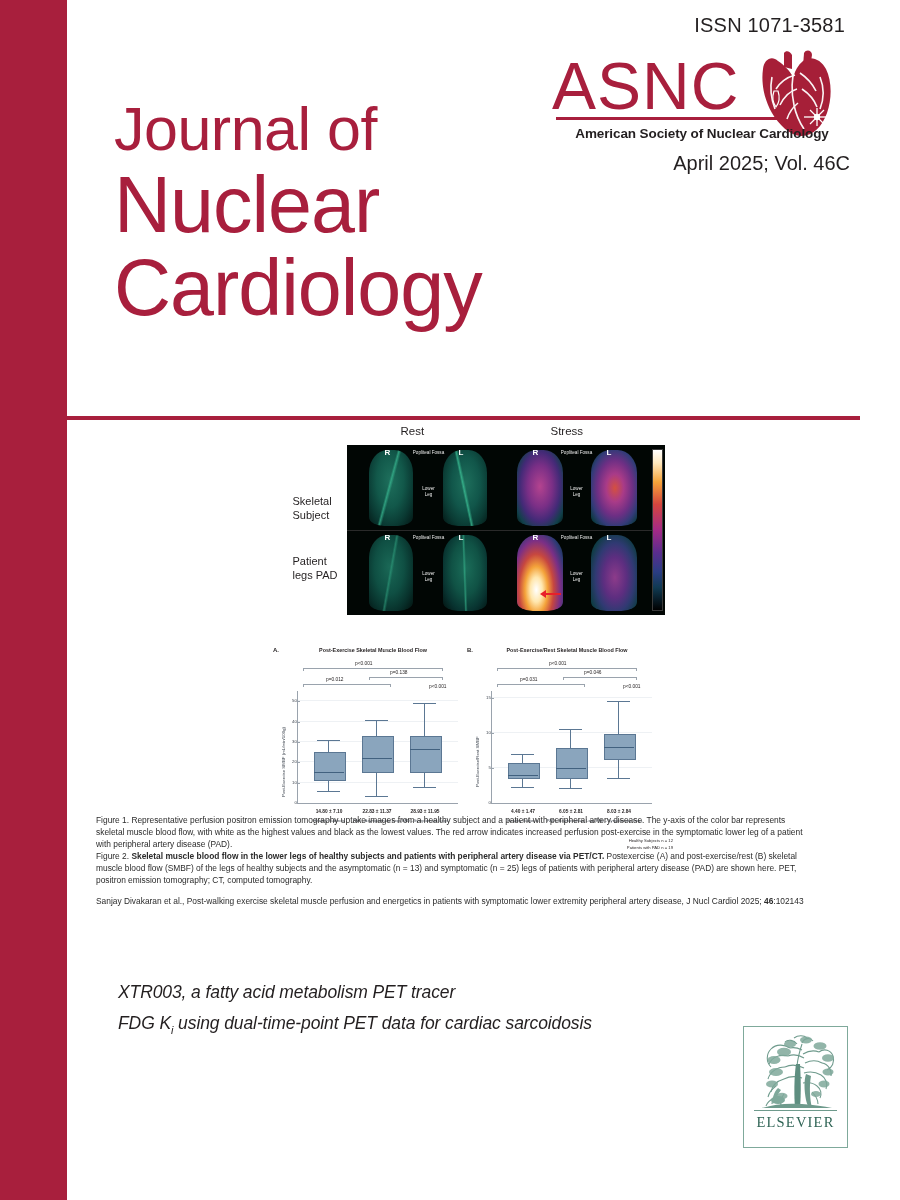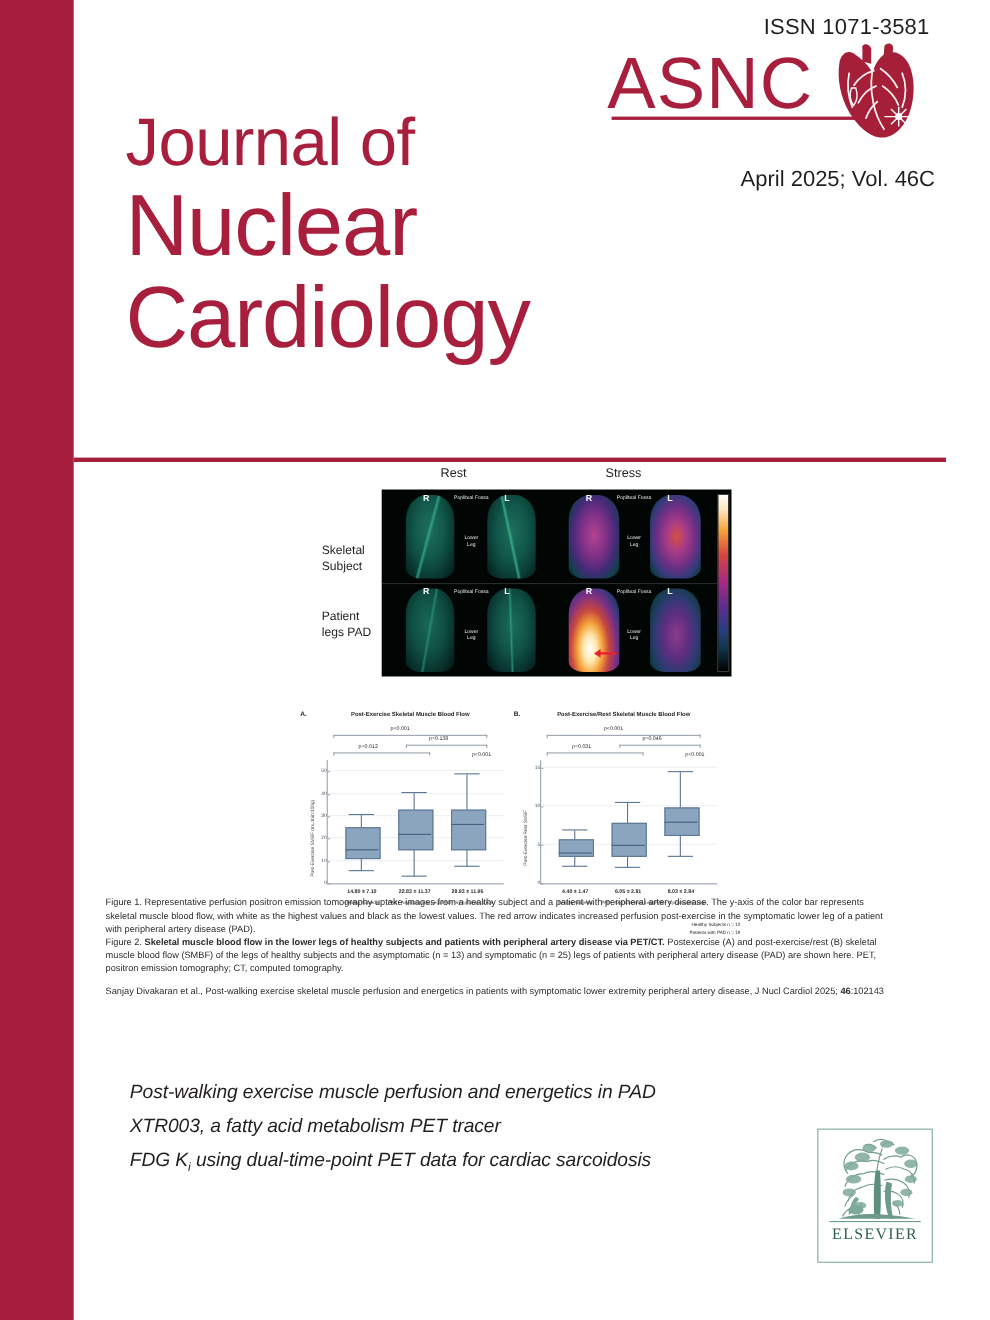"ASNC" .asnc-logo { margin: 0 0 0 auto -> 11px 0 0 auto }
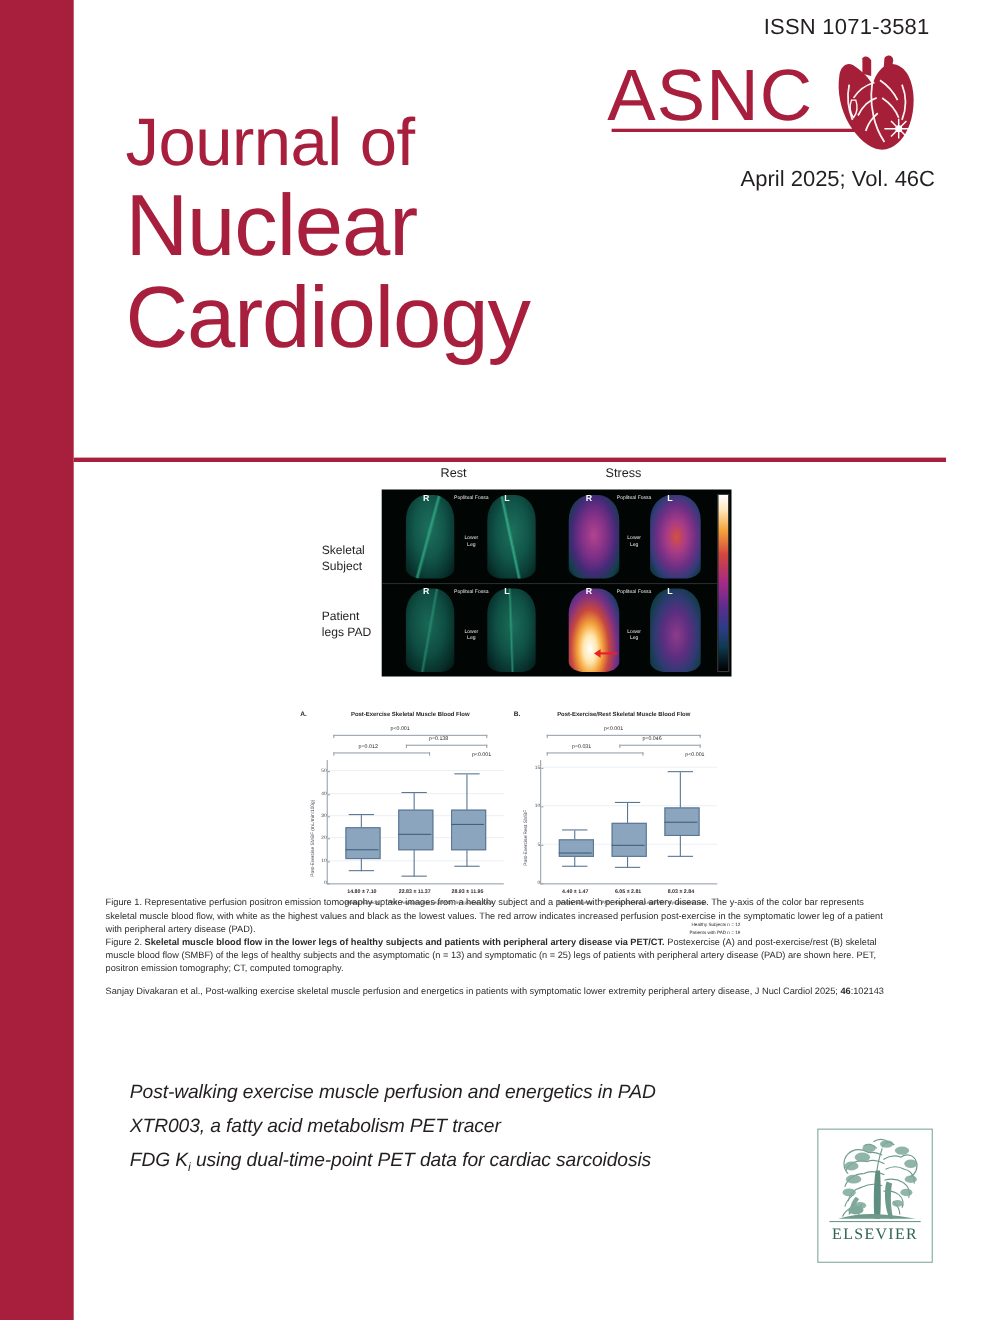"American Society of Nuclear Cardiology" div.asnc-sub { html: none -> <div>American Society of Nuclear Cardiology</div> }
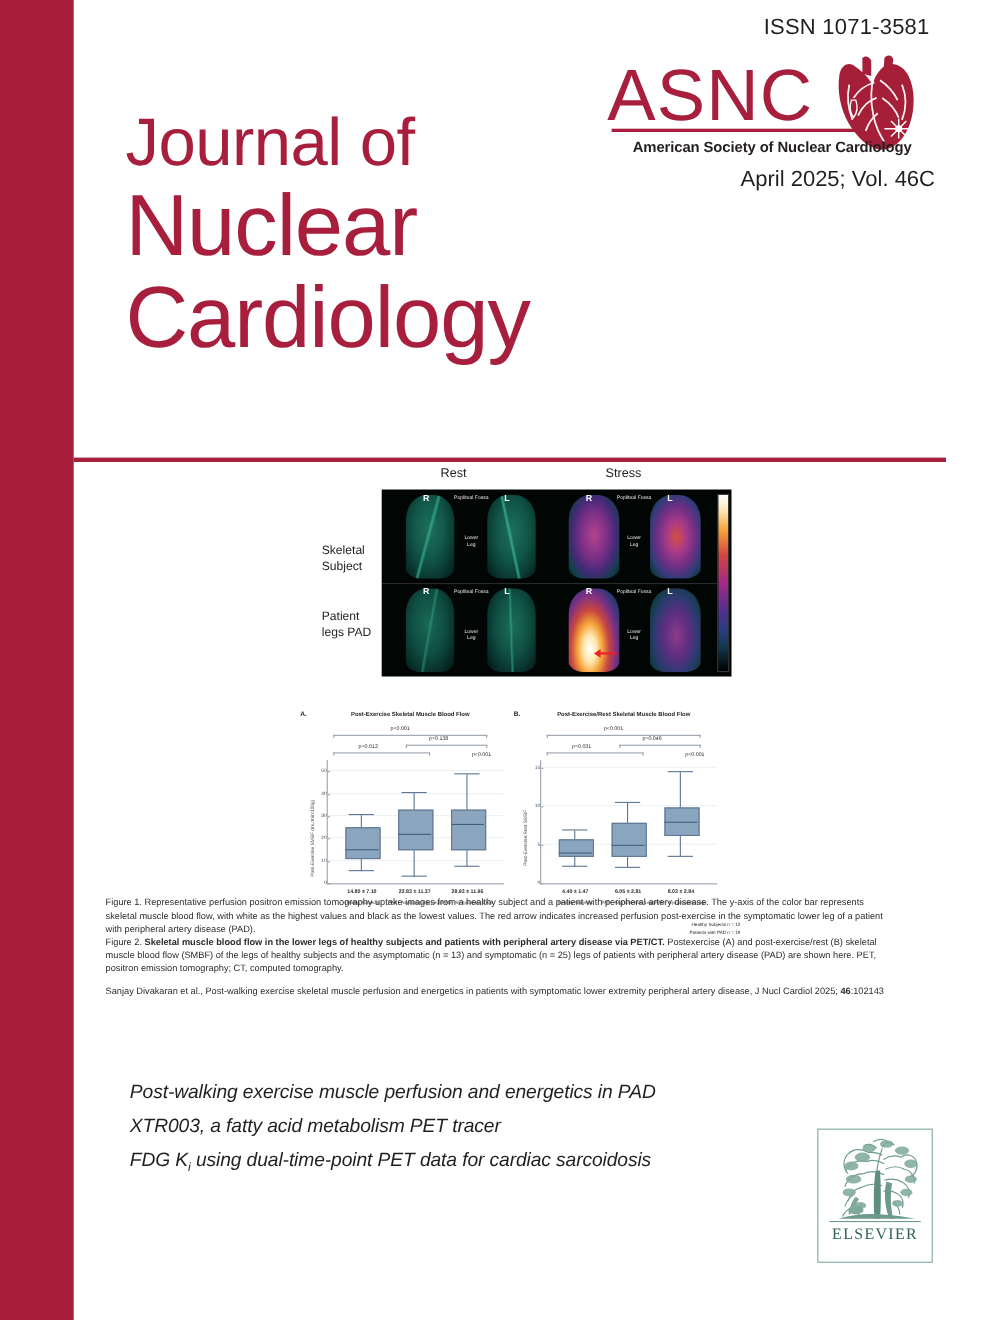"Post-walking exercise muscle perfusion" div.itissue-item { html: <div>Post-walking exercise muscle perfusion and energetics in PAD</div> -> none }
